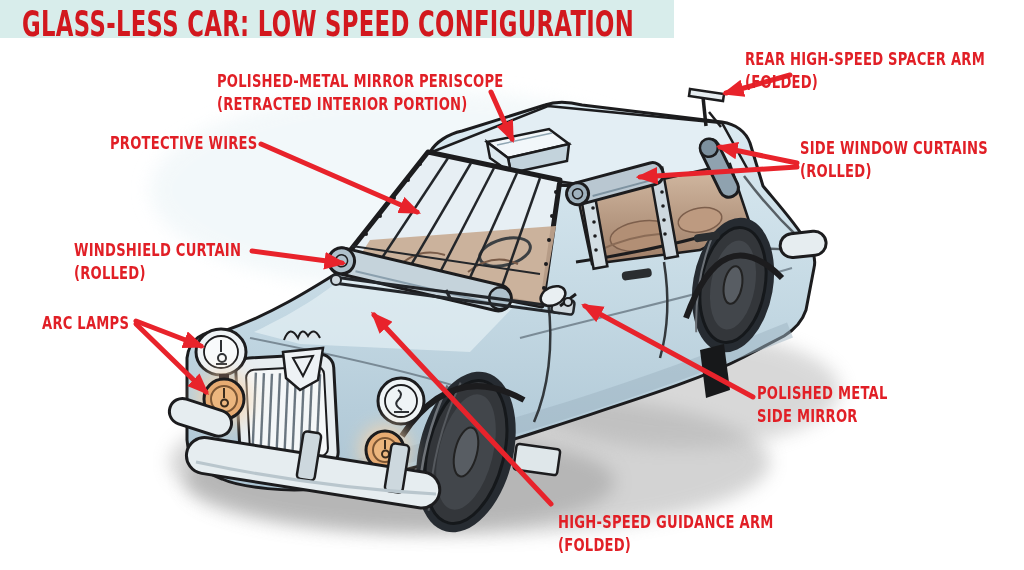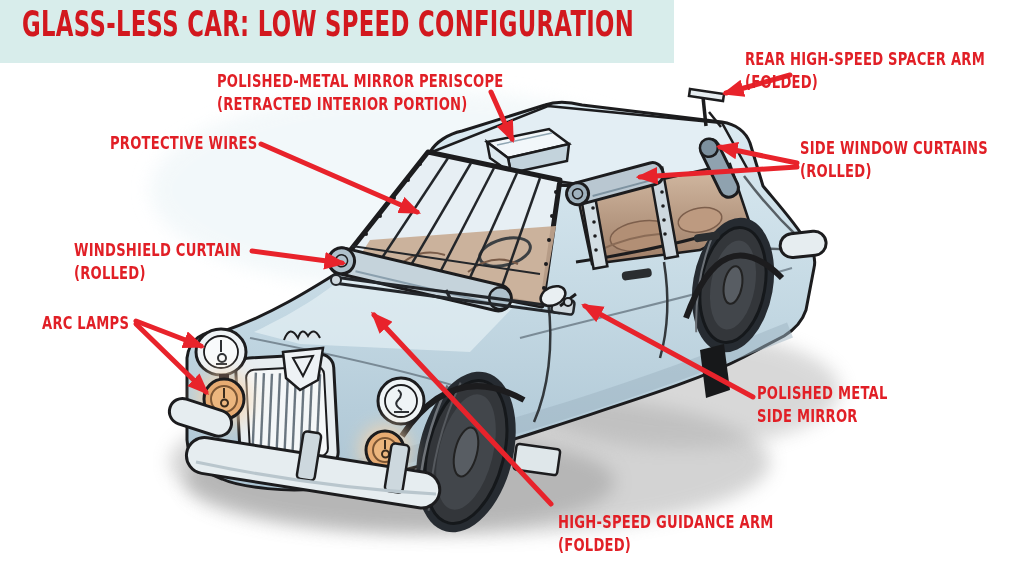"GLASS-LESS CAR: LOW SPEED CONFIGURATION" #banner { height: 63px -> 38px }
